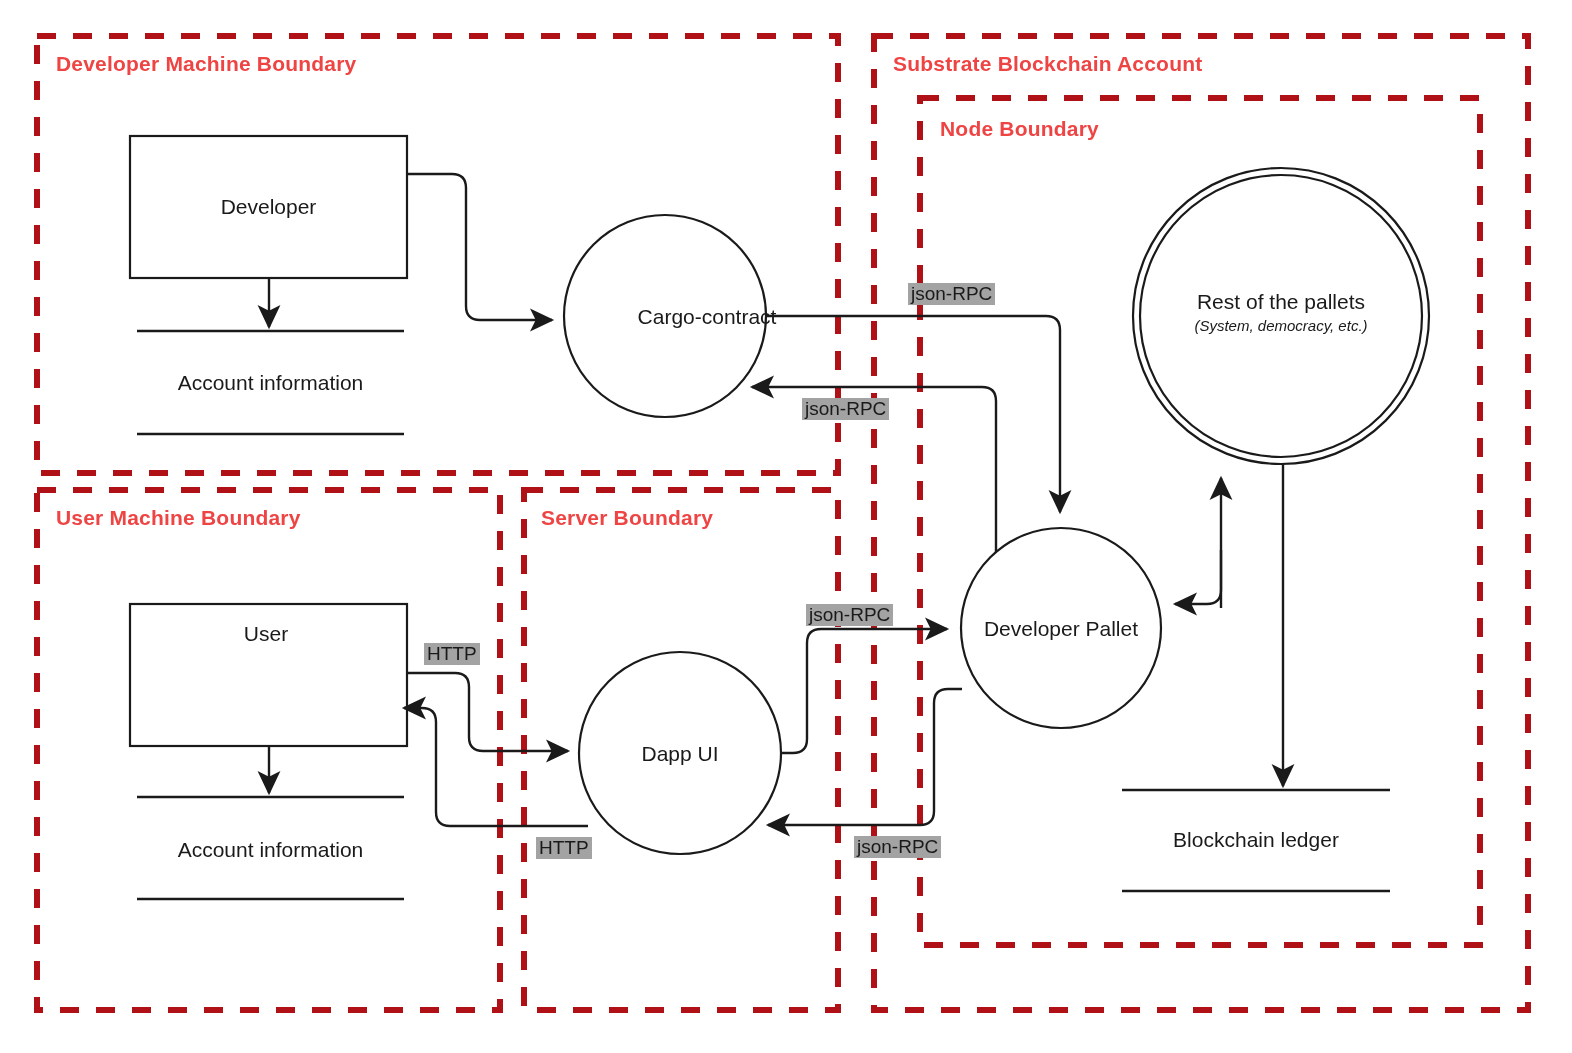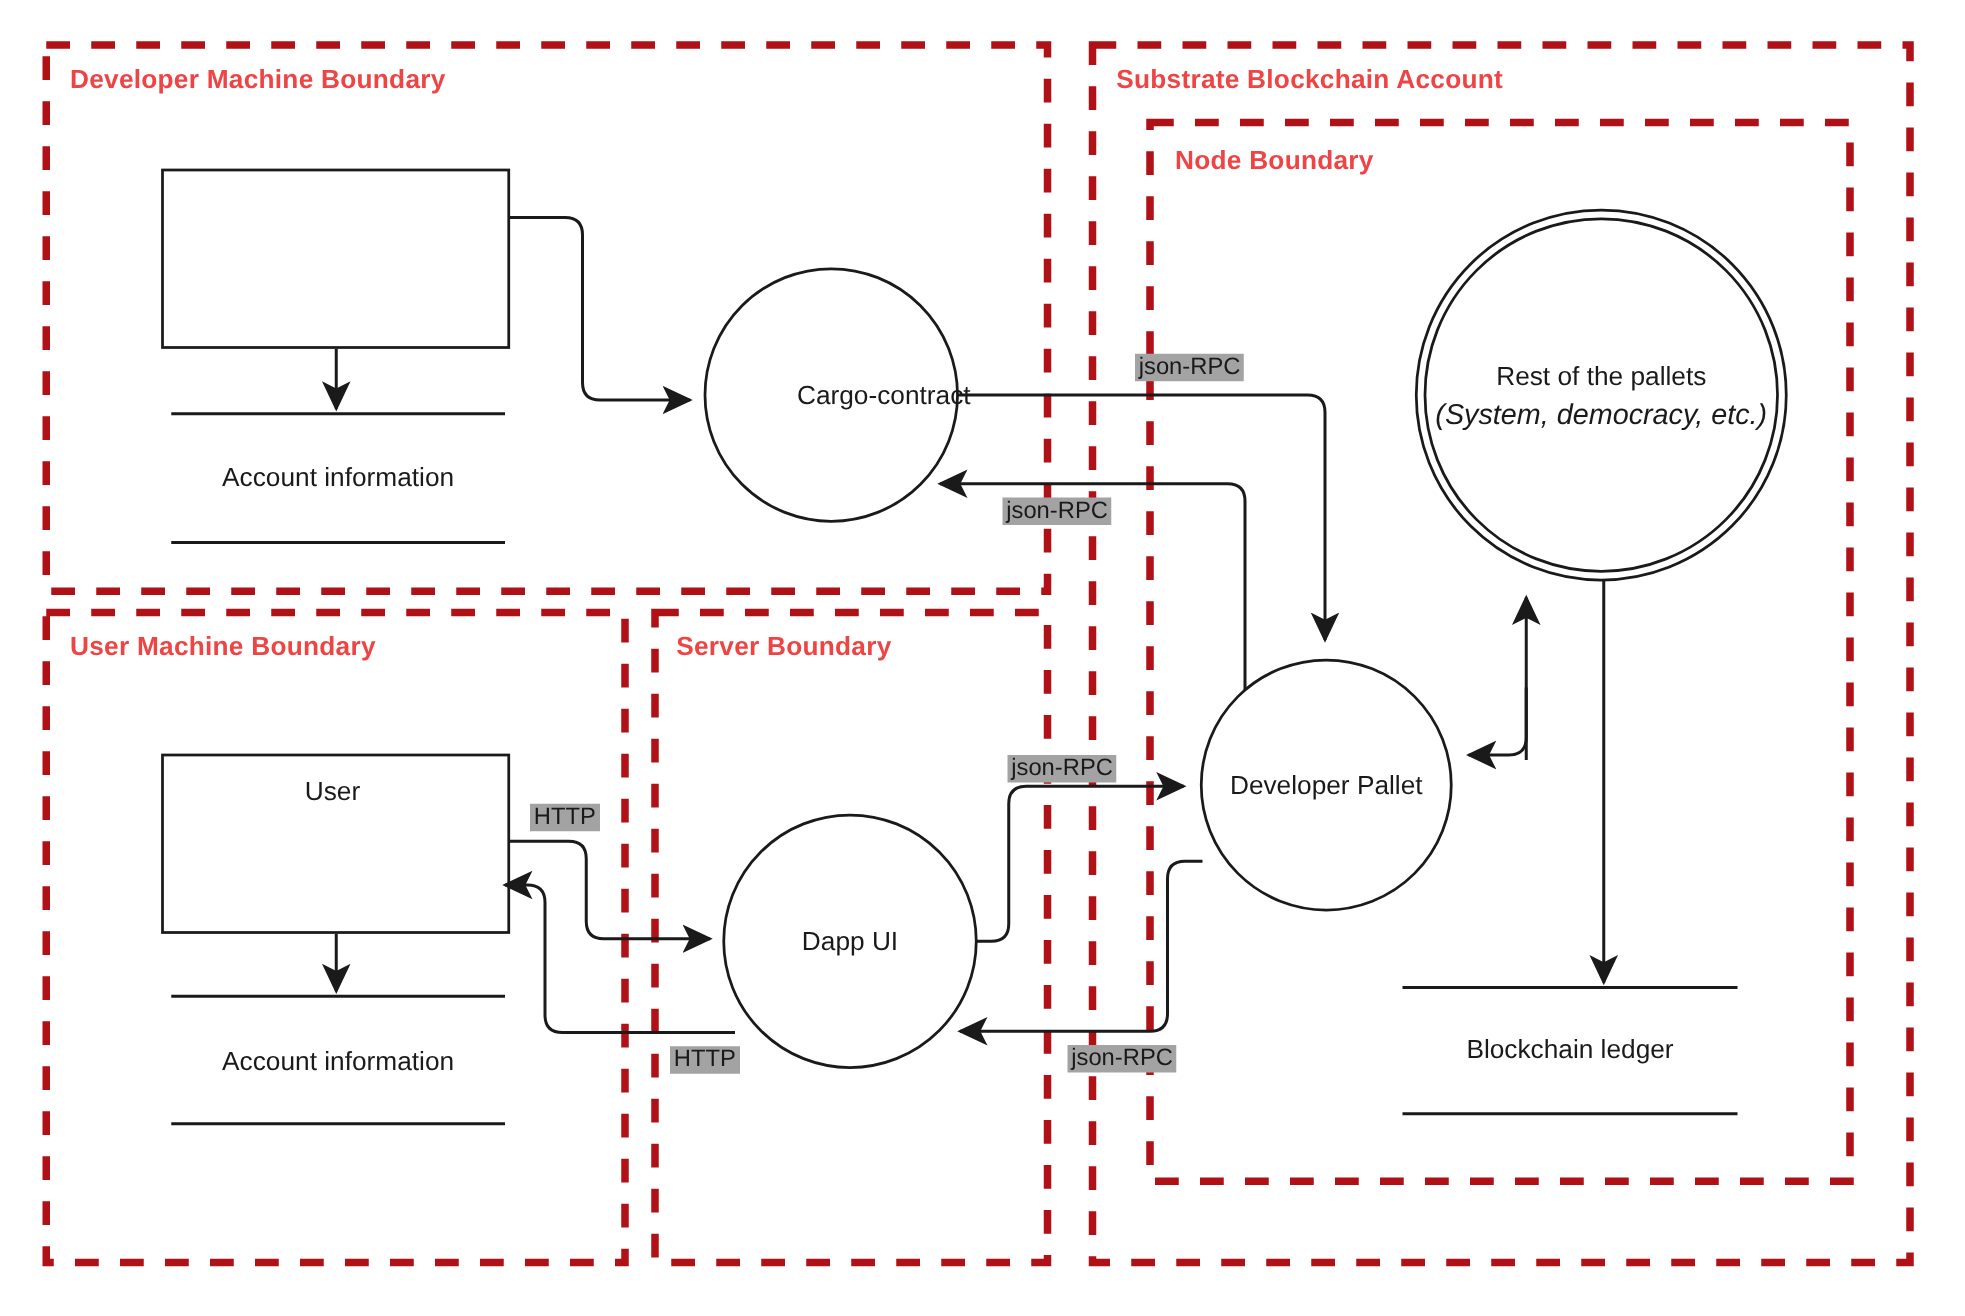"Developer" div.node-label { html: none -> <div>Developer</div> }
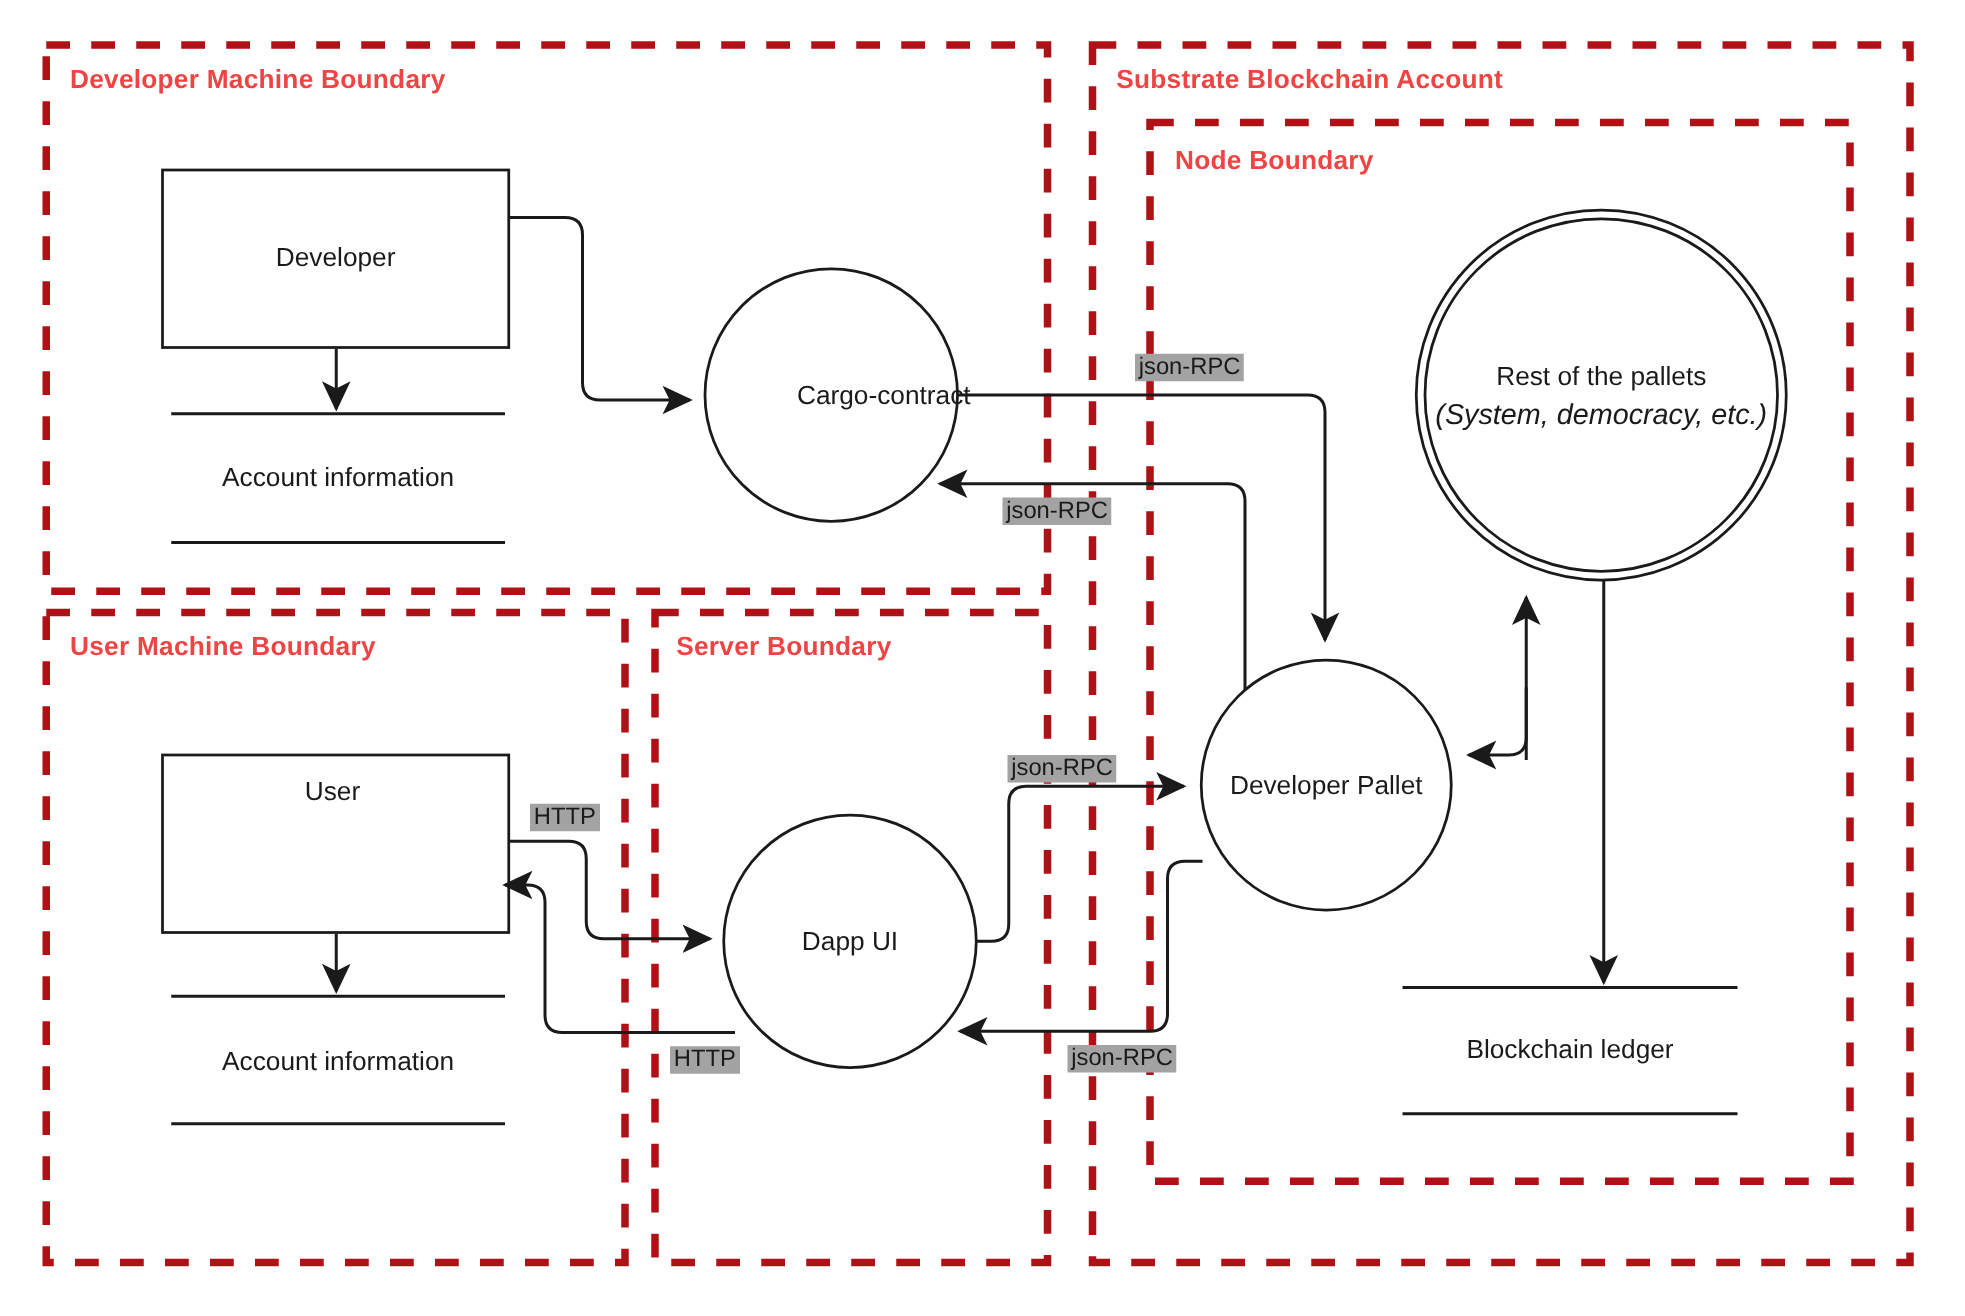"(System, democracy, etc.)" .node-sub { font-size: 23px -> 15px }
